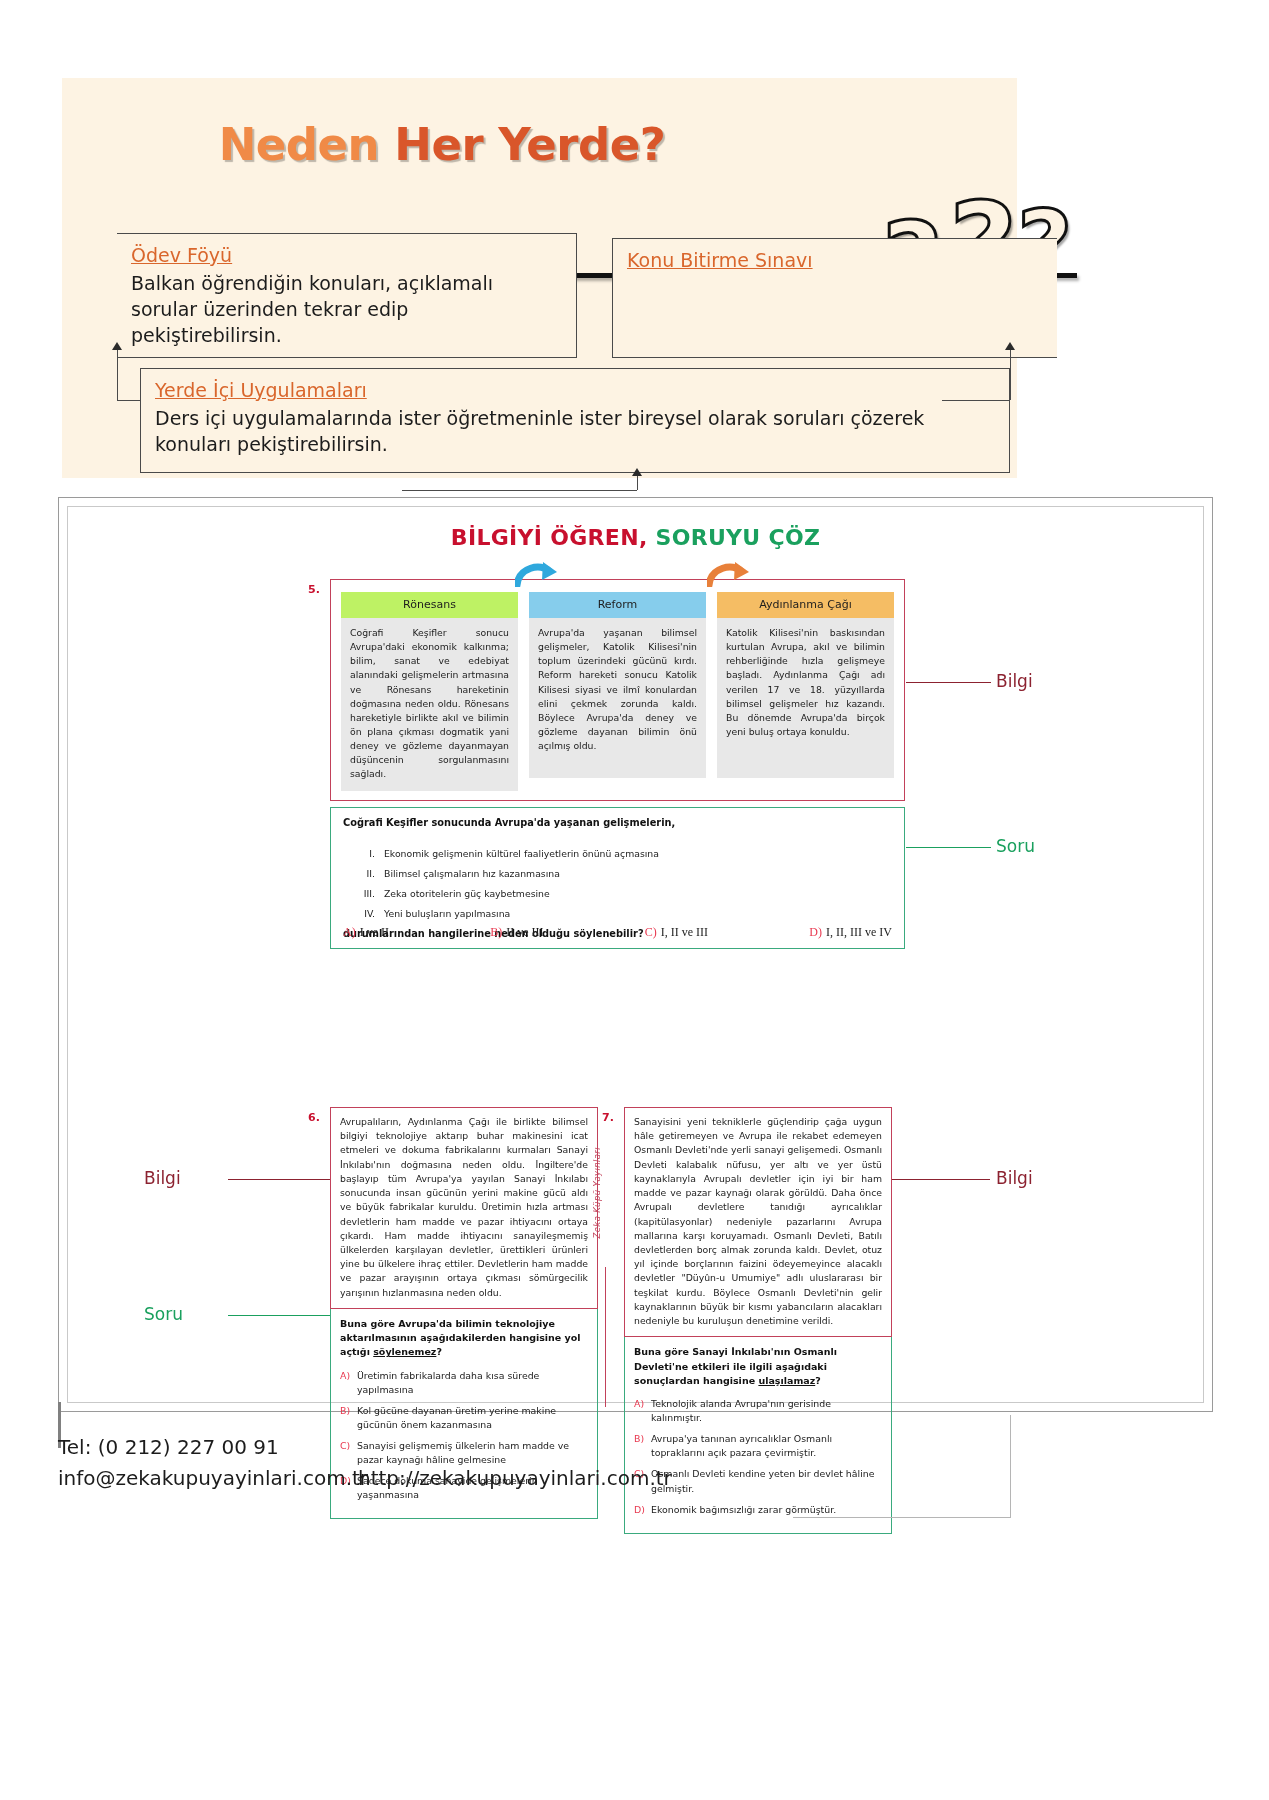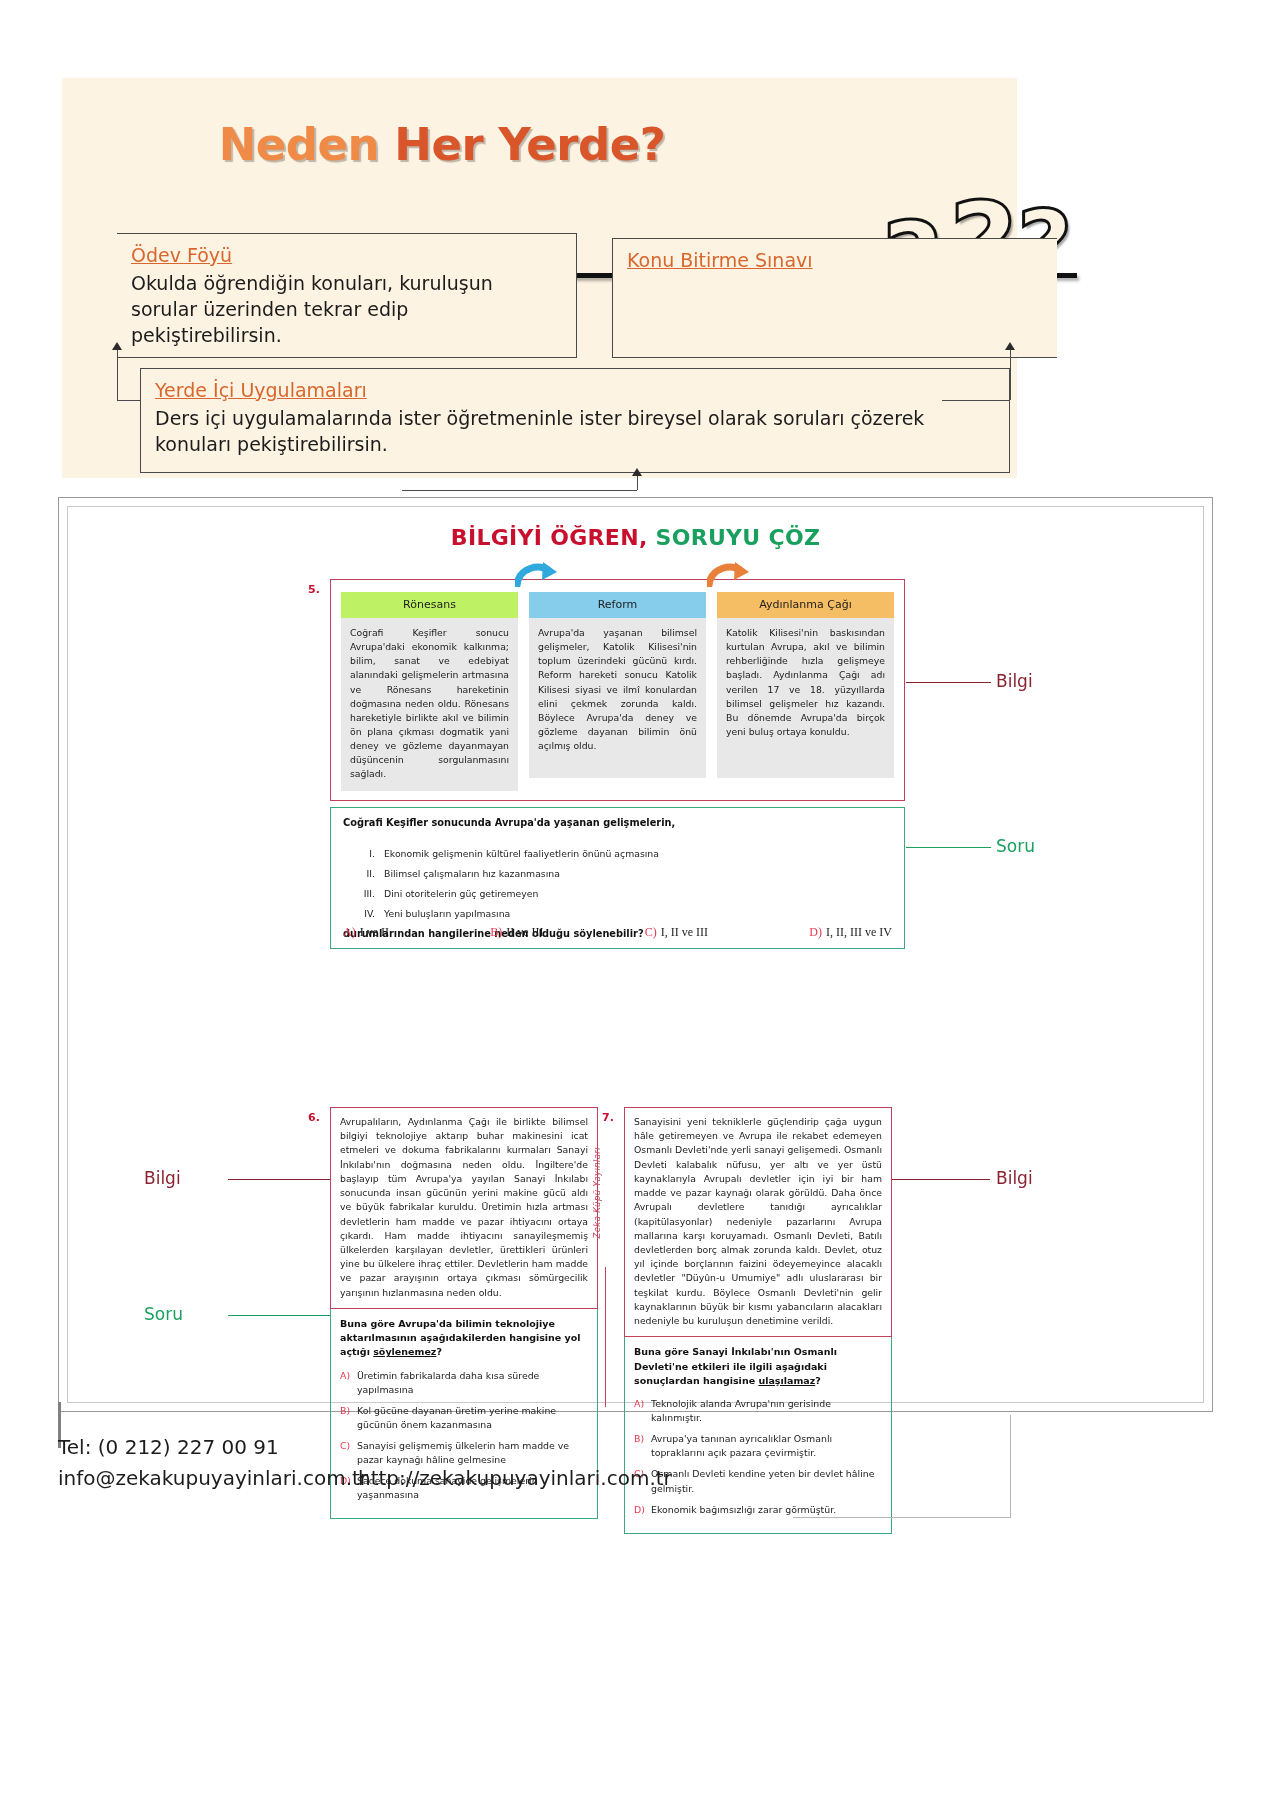"Okulda öğrendiğin konuları, kuruluşun" div.ibox-body { text: Okulda öğrendiğin konuları, kuruluşun -> Balkan öğrendiğin konuları, açıklamalı }
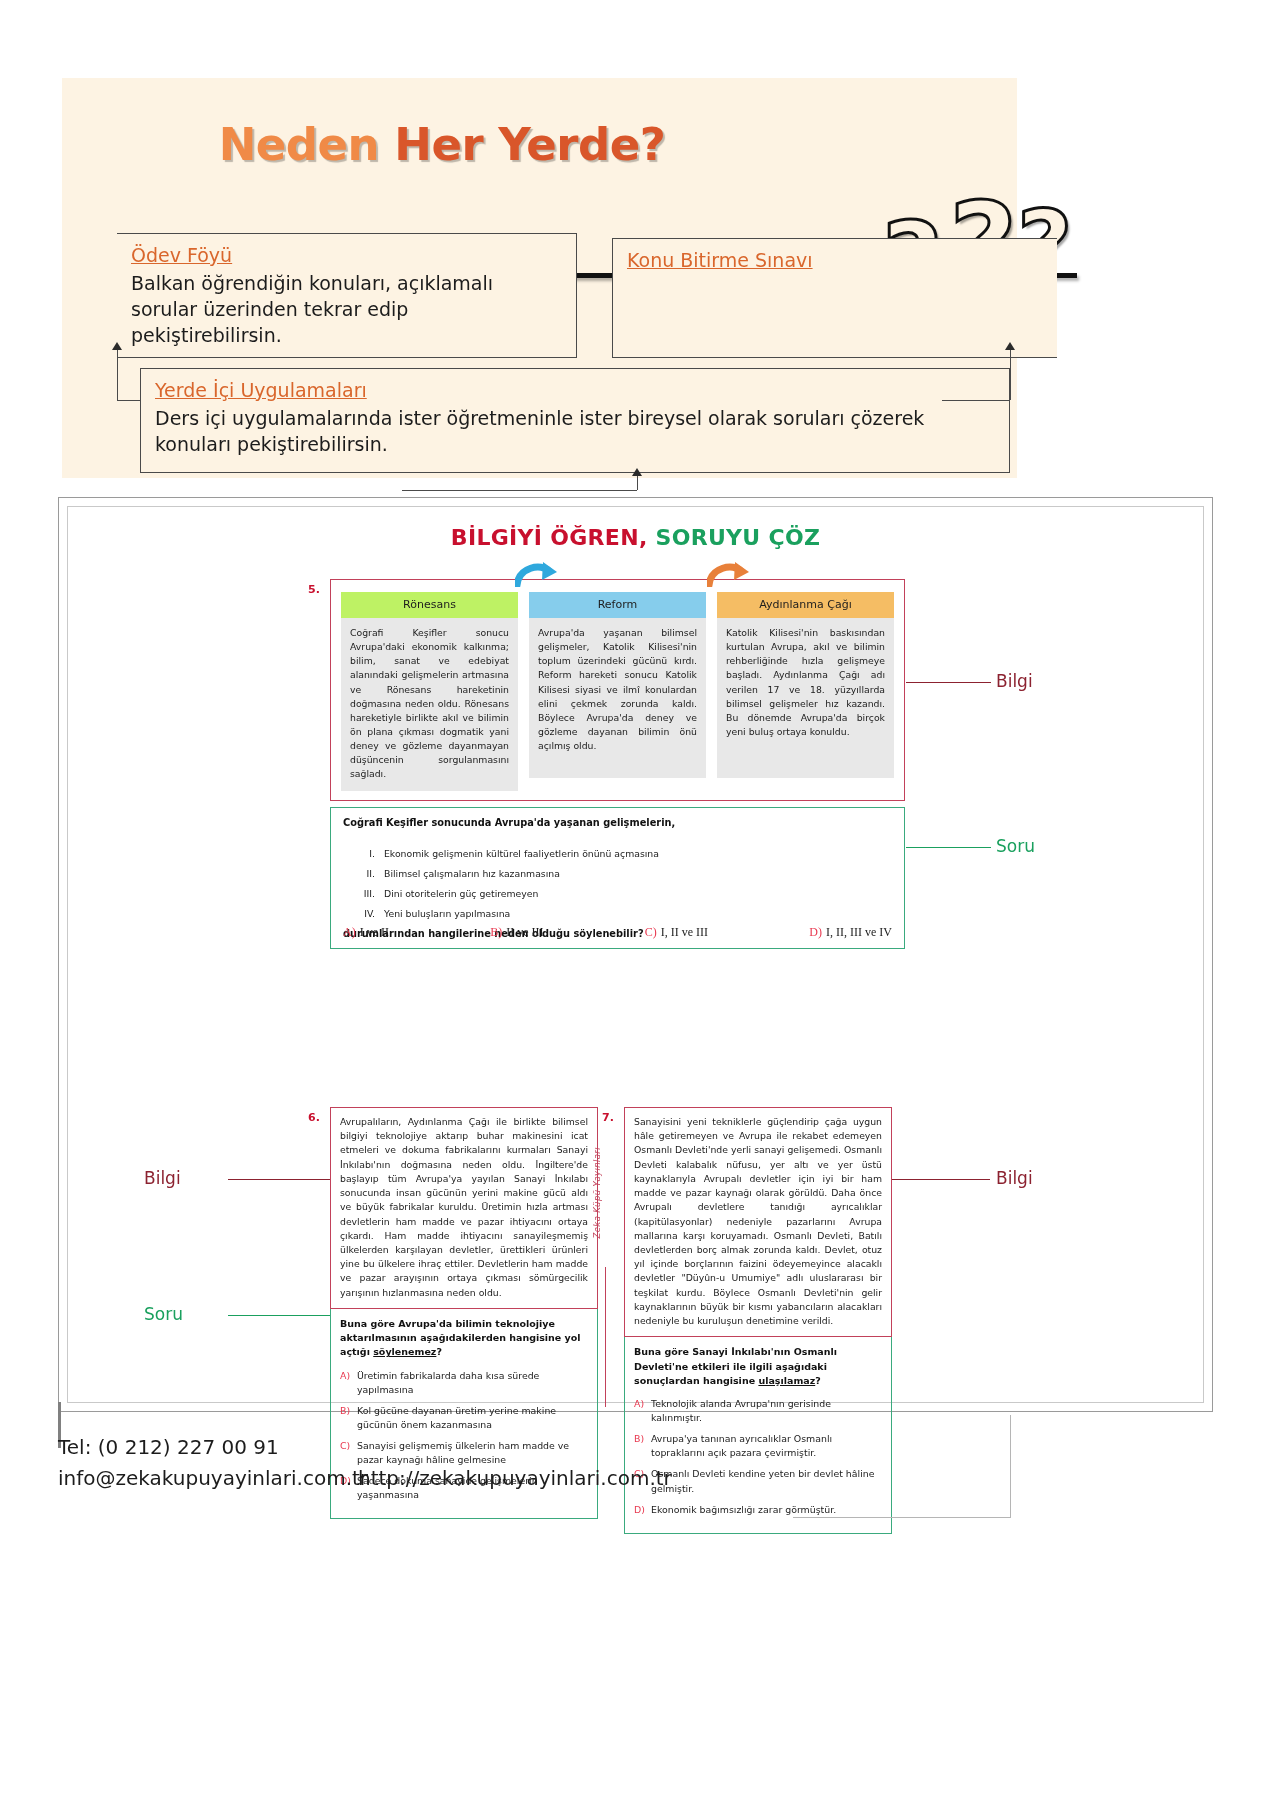"Dini otoritelerin güç getiremeyen" span { text: Dini otoritelerin güç getiremeyen -> Zeka otoritelerin güç kaybetmesine }
